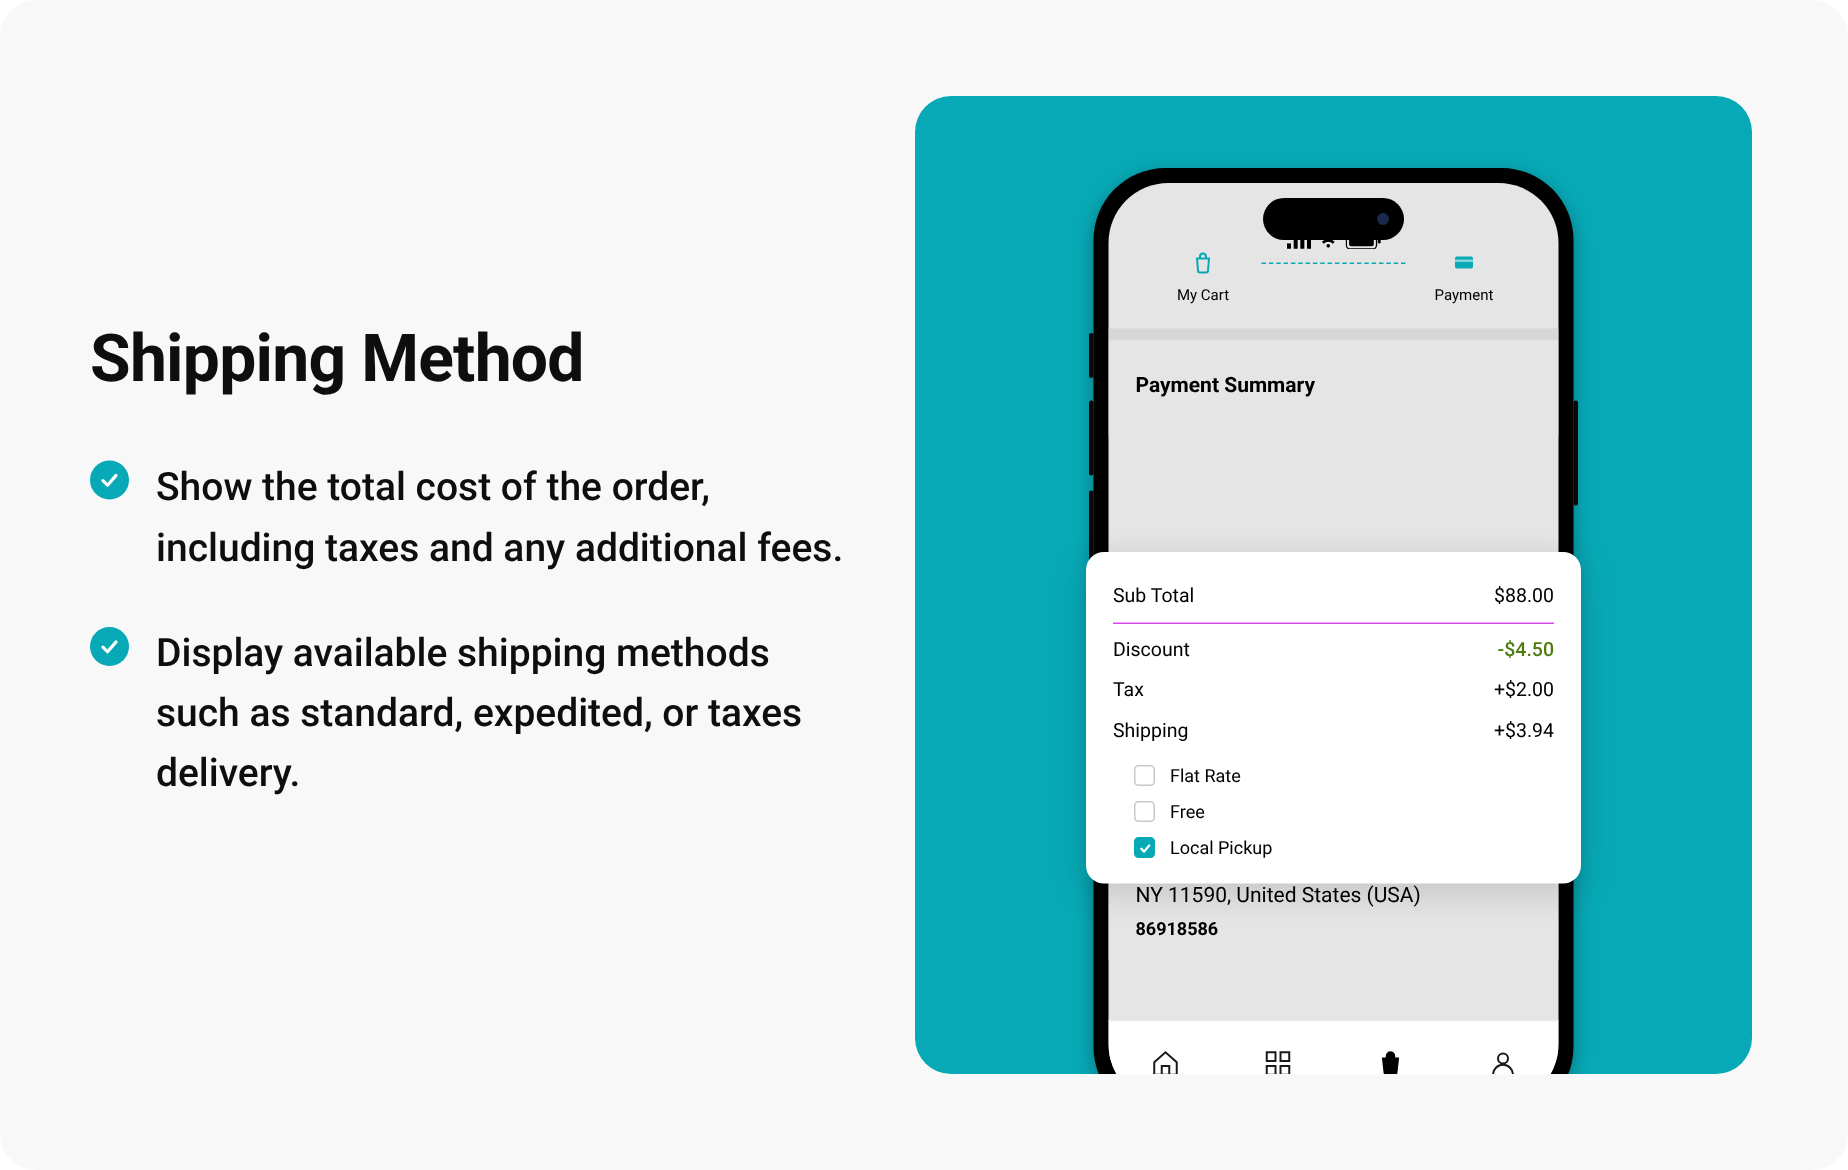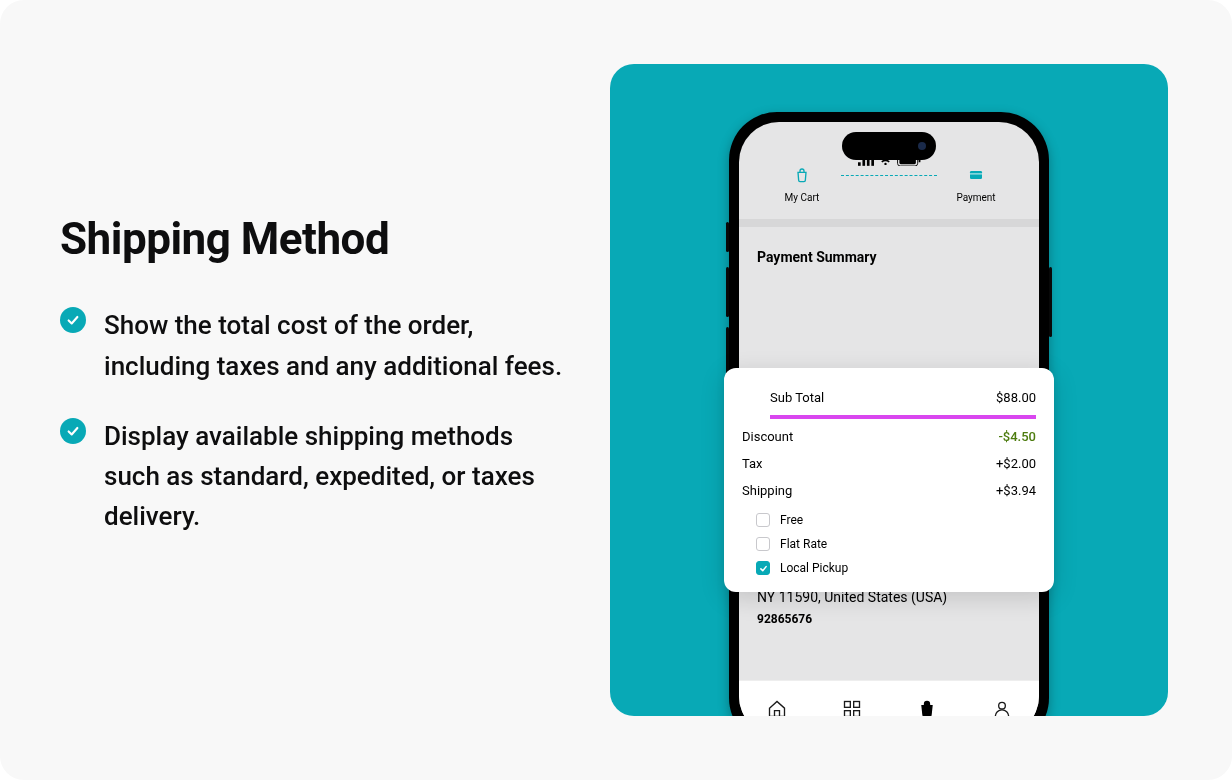"Sub Total" .sum-row.subtotal { border-bottom: 4px solid #d946ef -> 1px solid #d946ef; margin-left: 28px -> none }
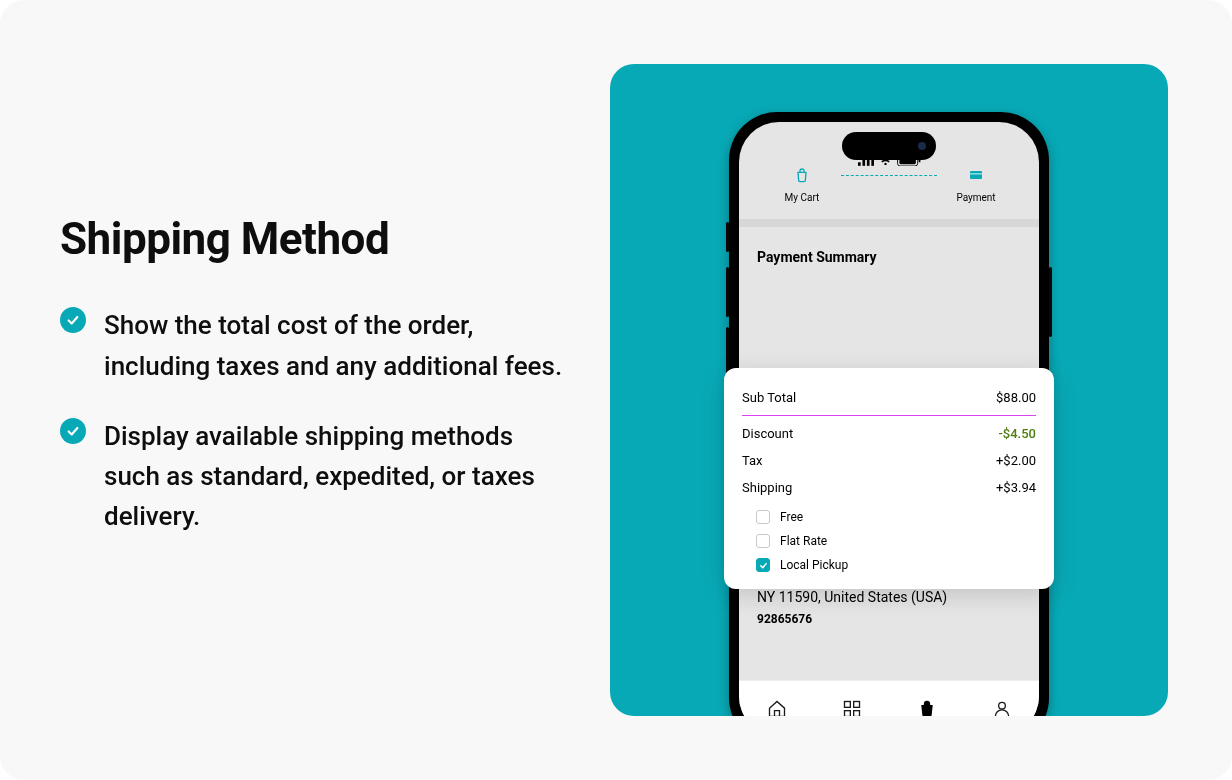"Free" div.ship-opt { order: before "Flat Rate" -> after "Flat Rate" }
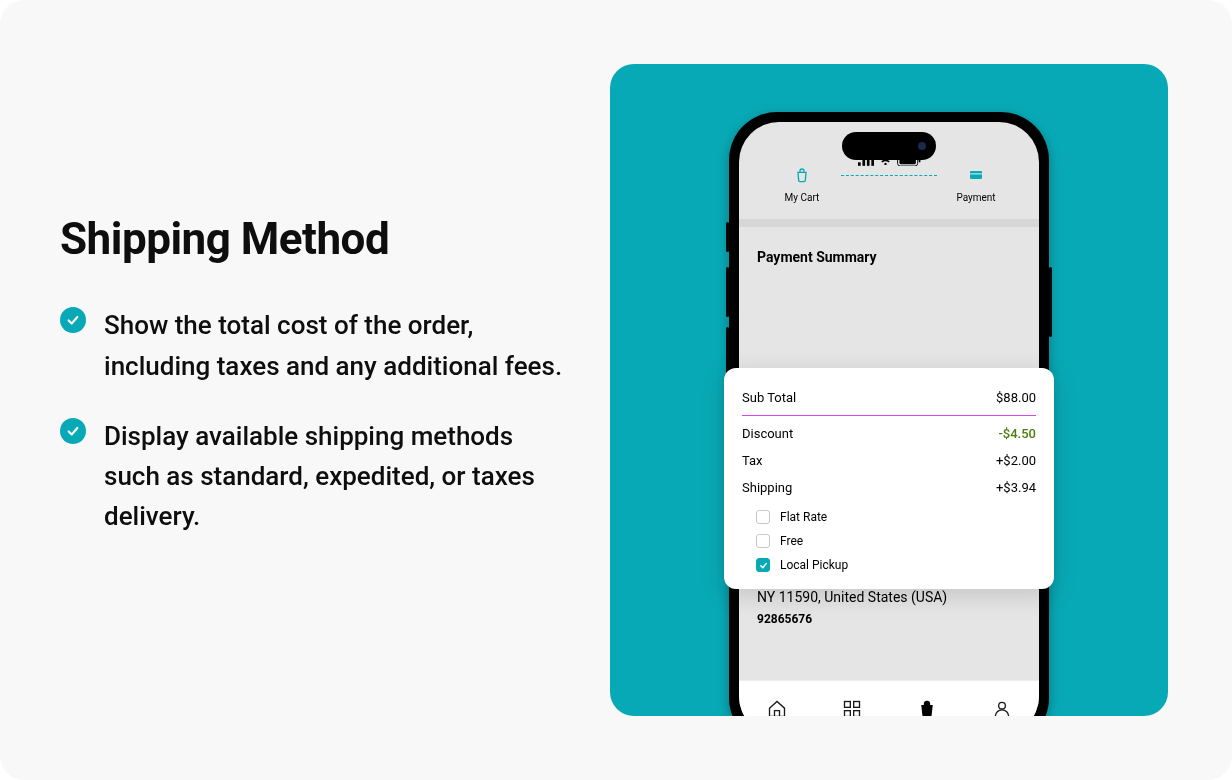"92865676" div.billing-phone { text: 92865676 -> 86918586 }
